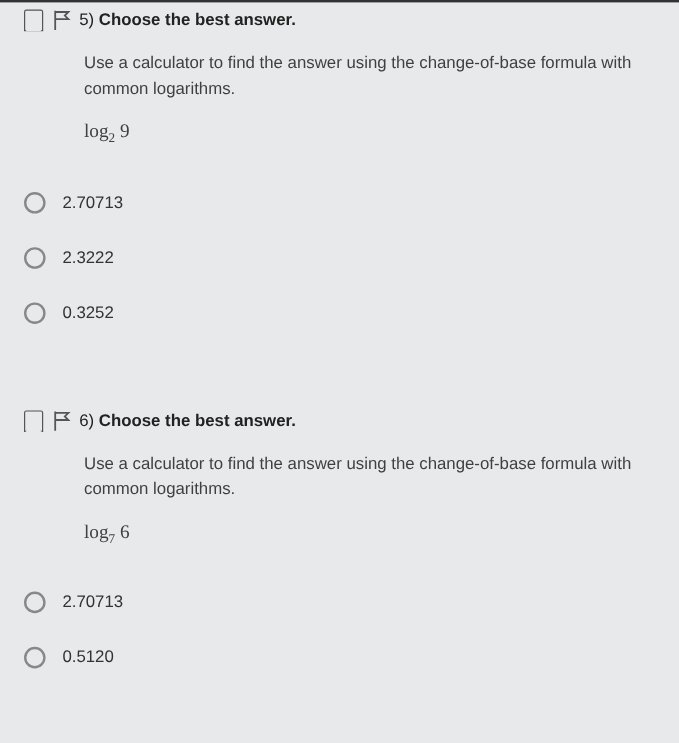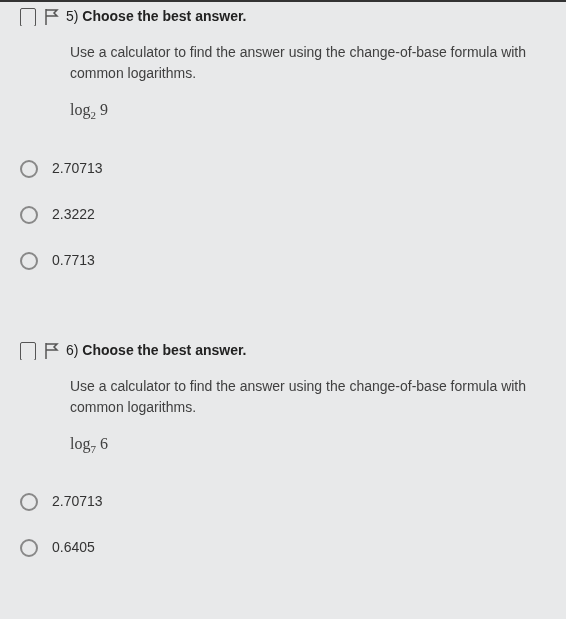"0.7713" span.option-label { text: 0.7713 -> 0.3252 }
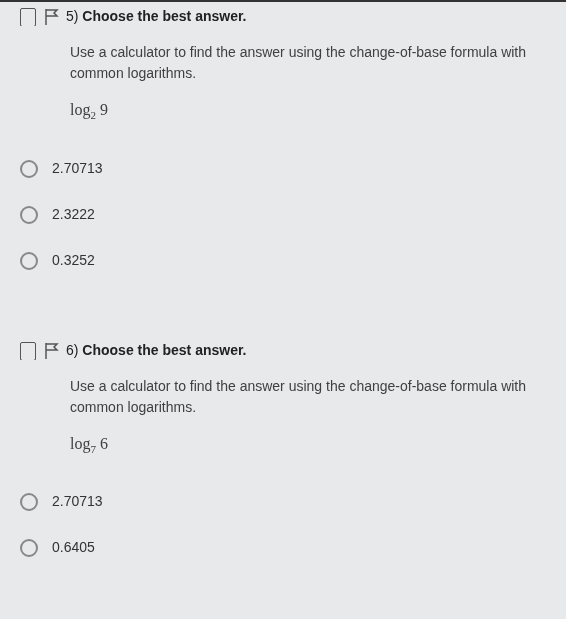"0.6405" span.option-label { text: 0.6405 -> 0.5120 }
